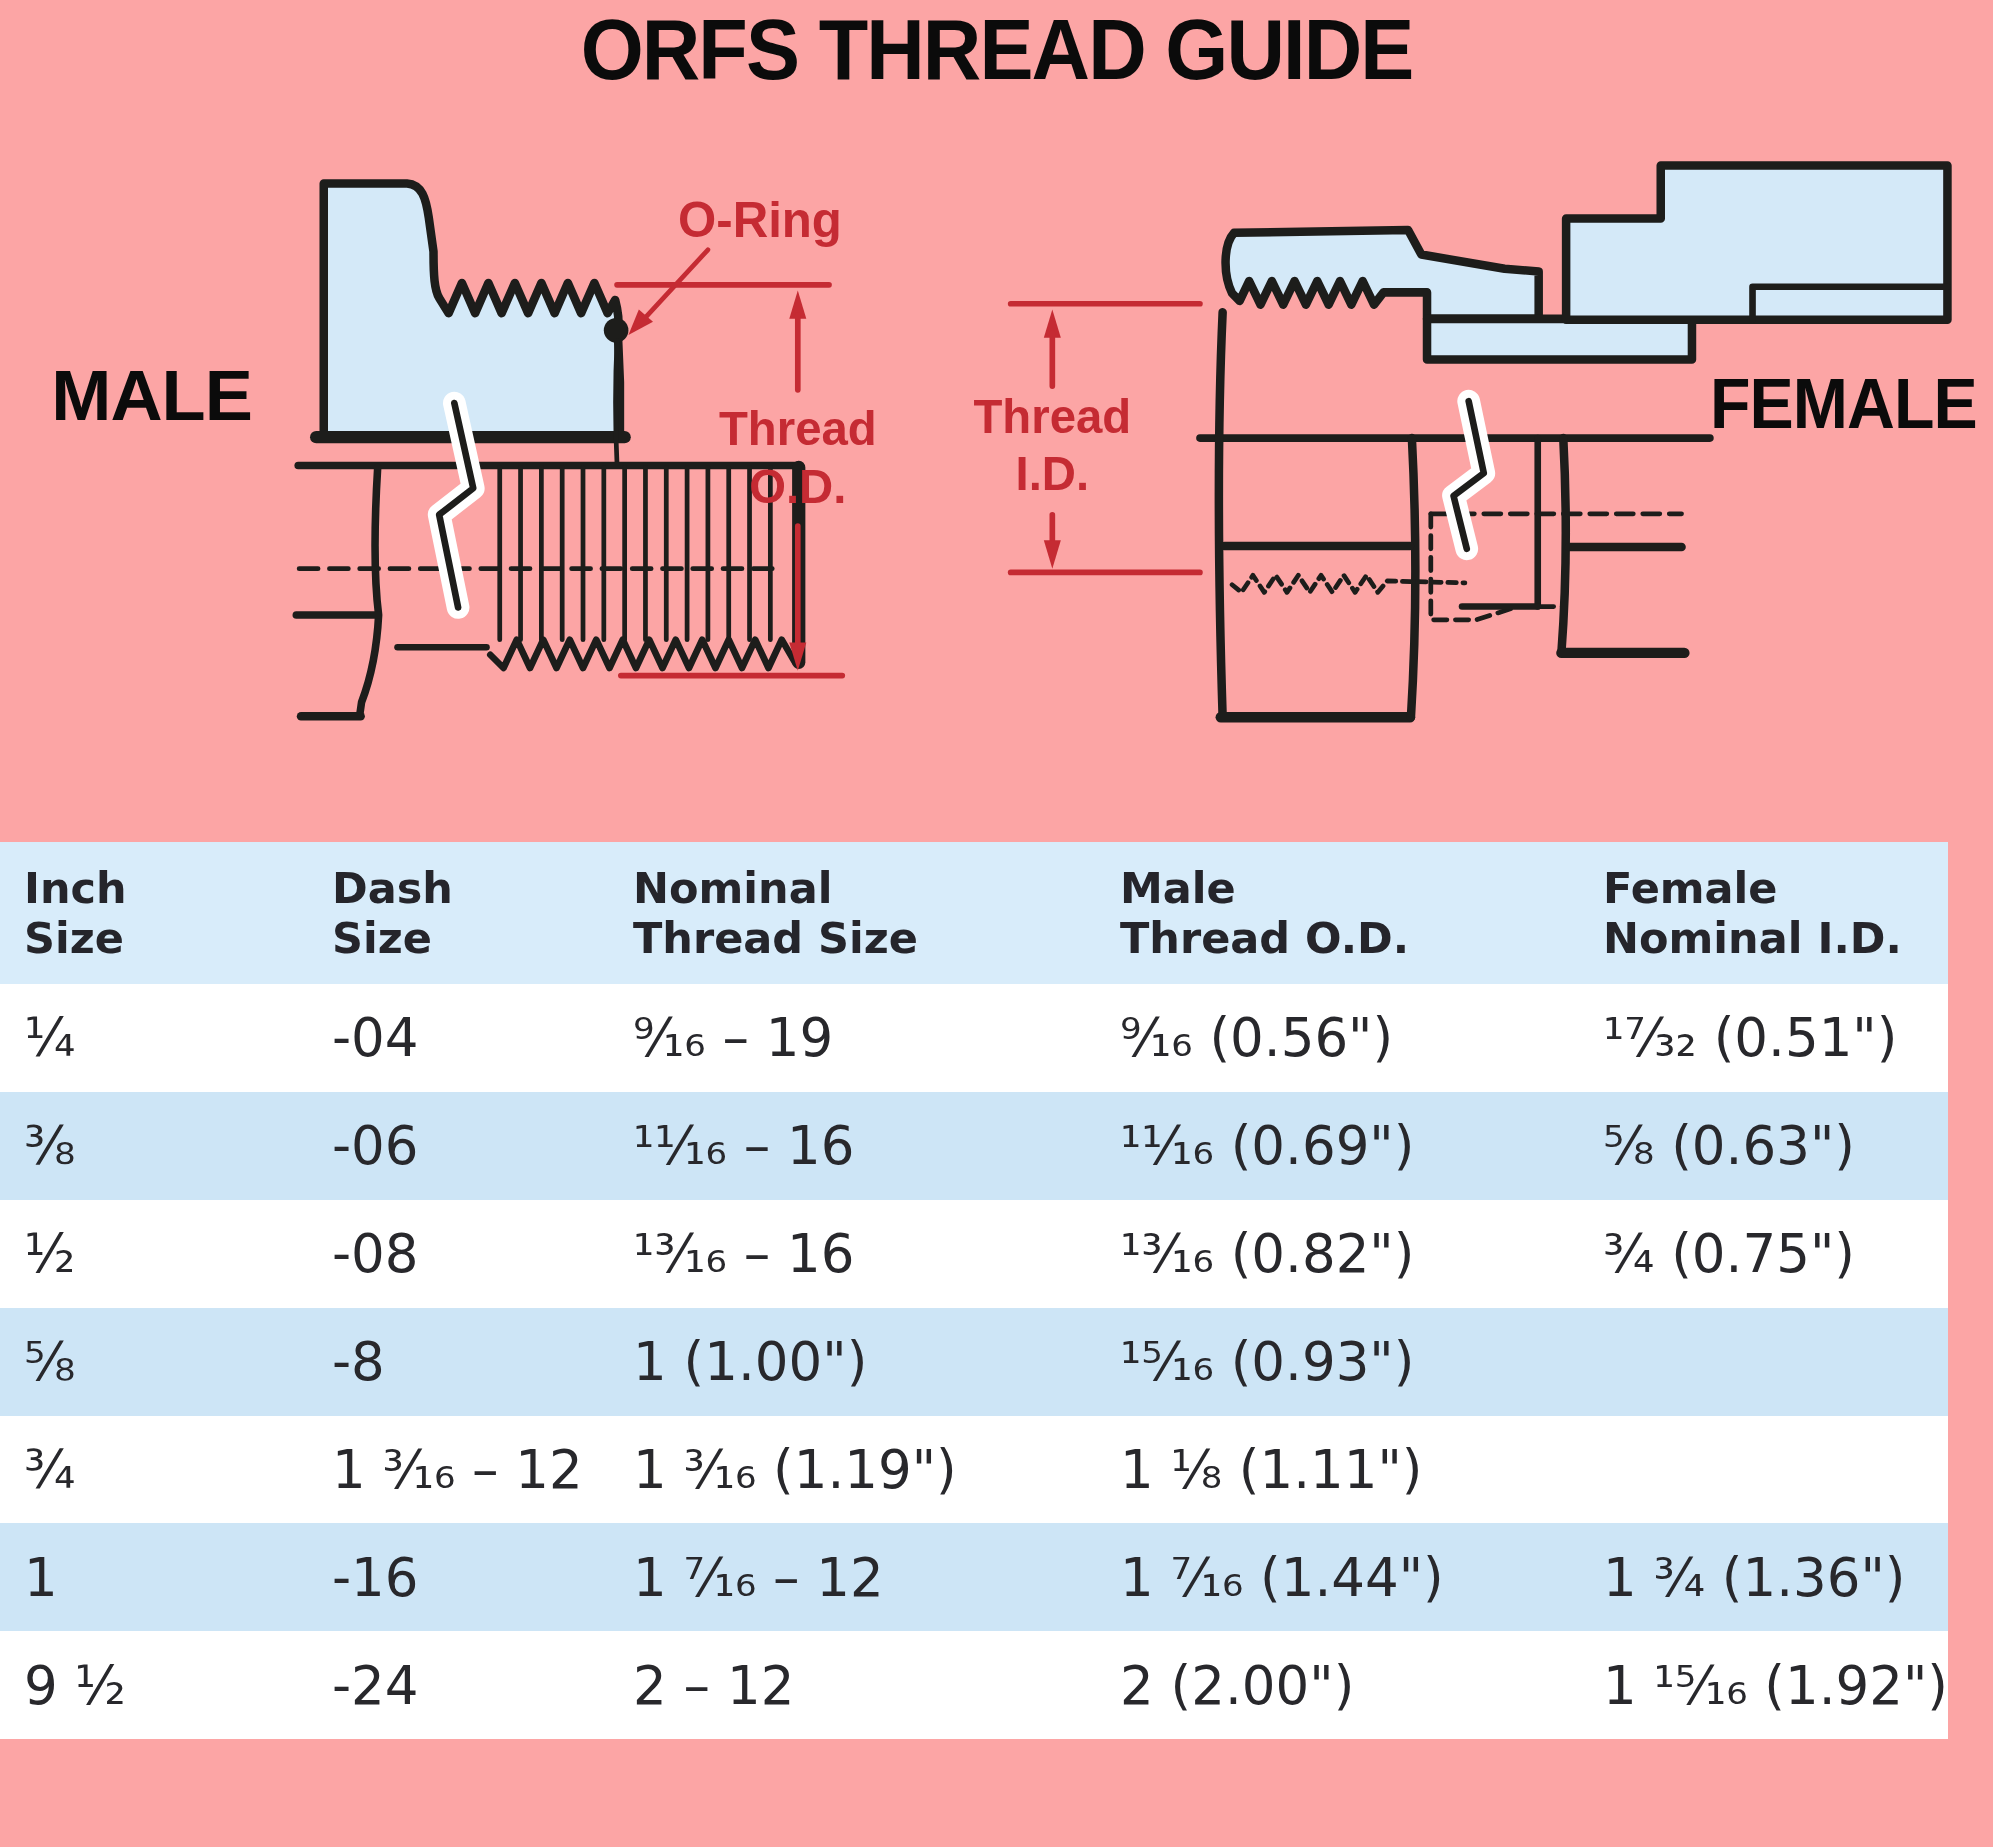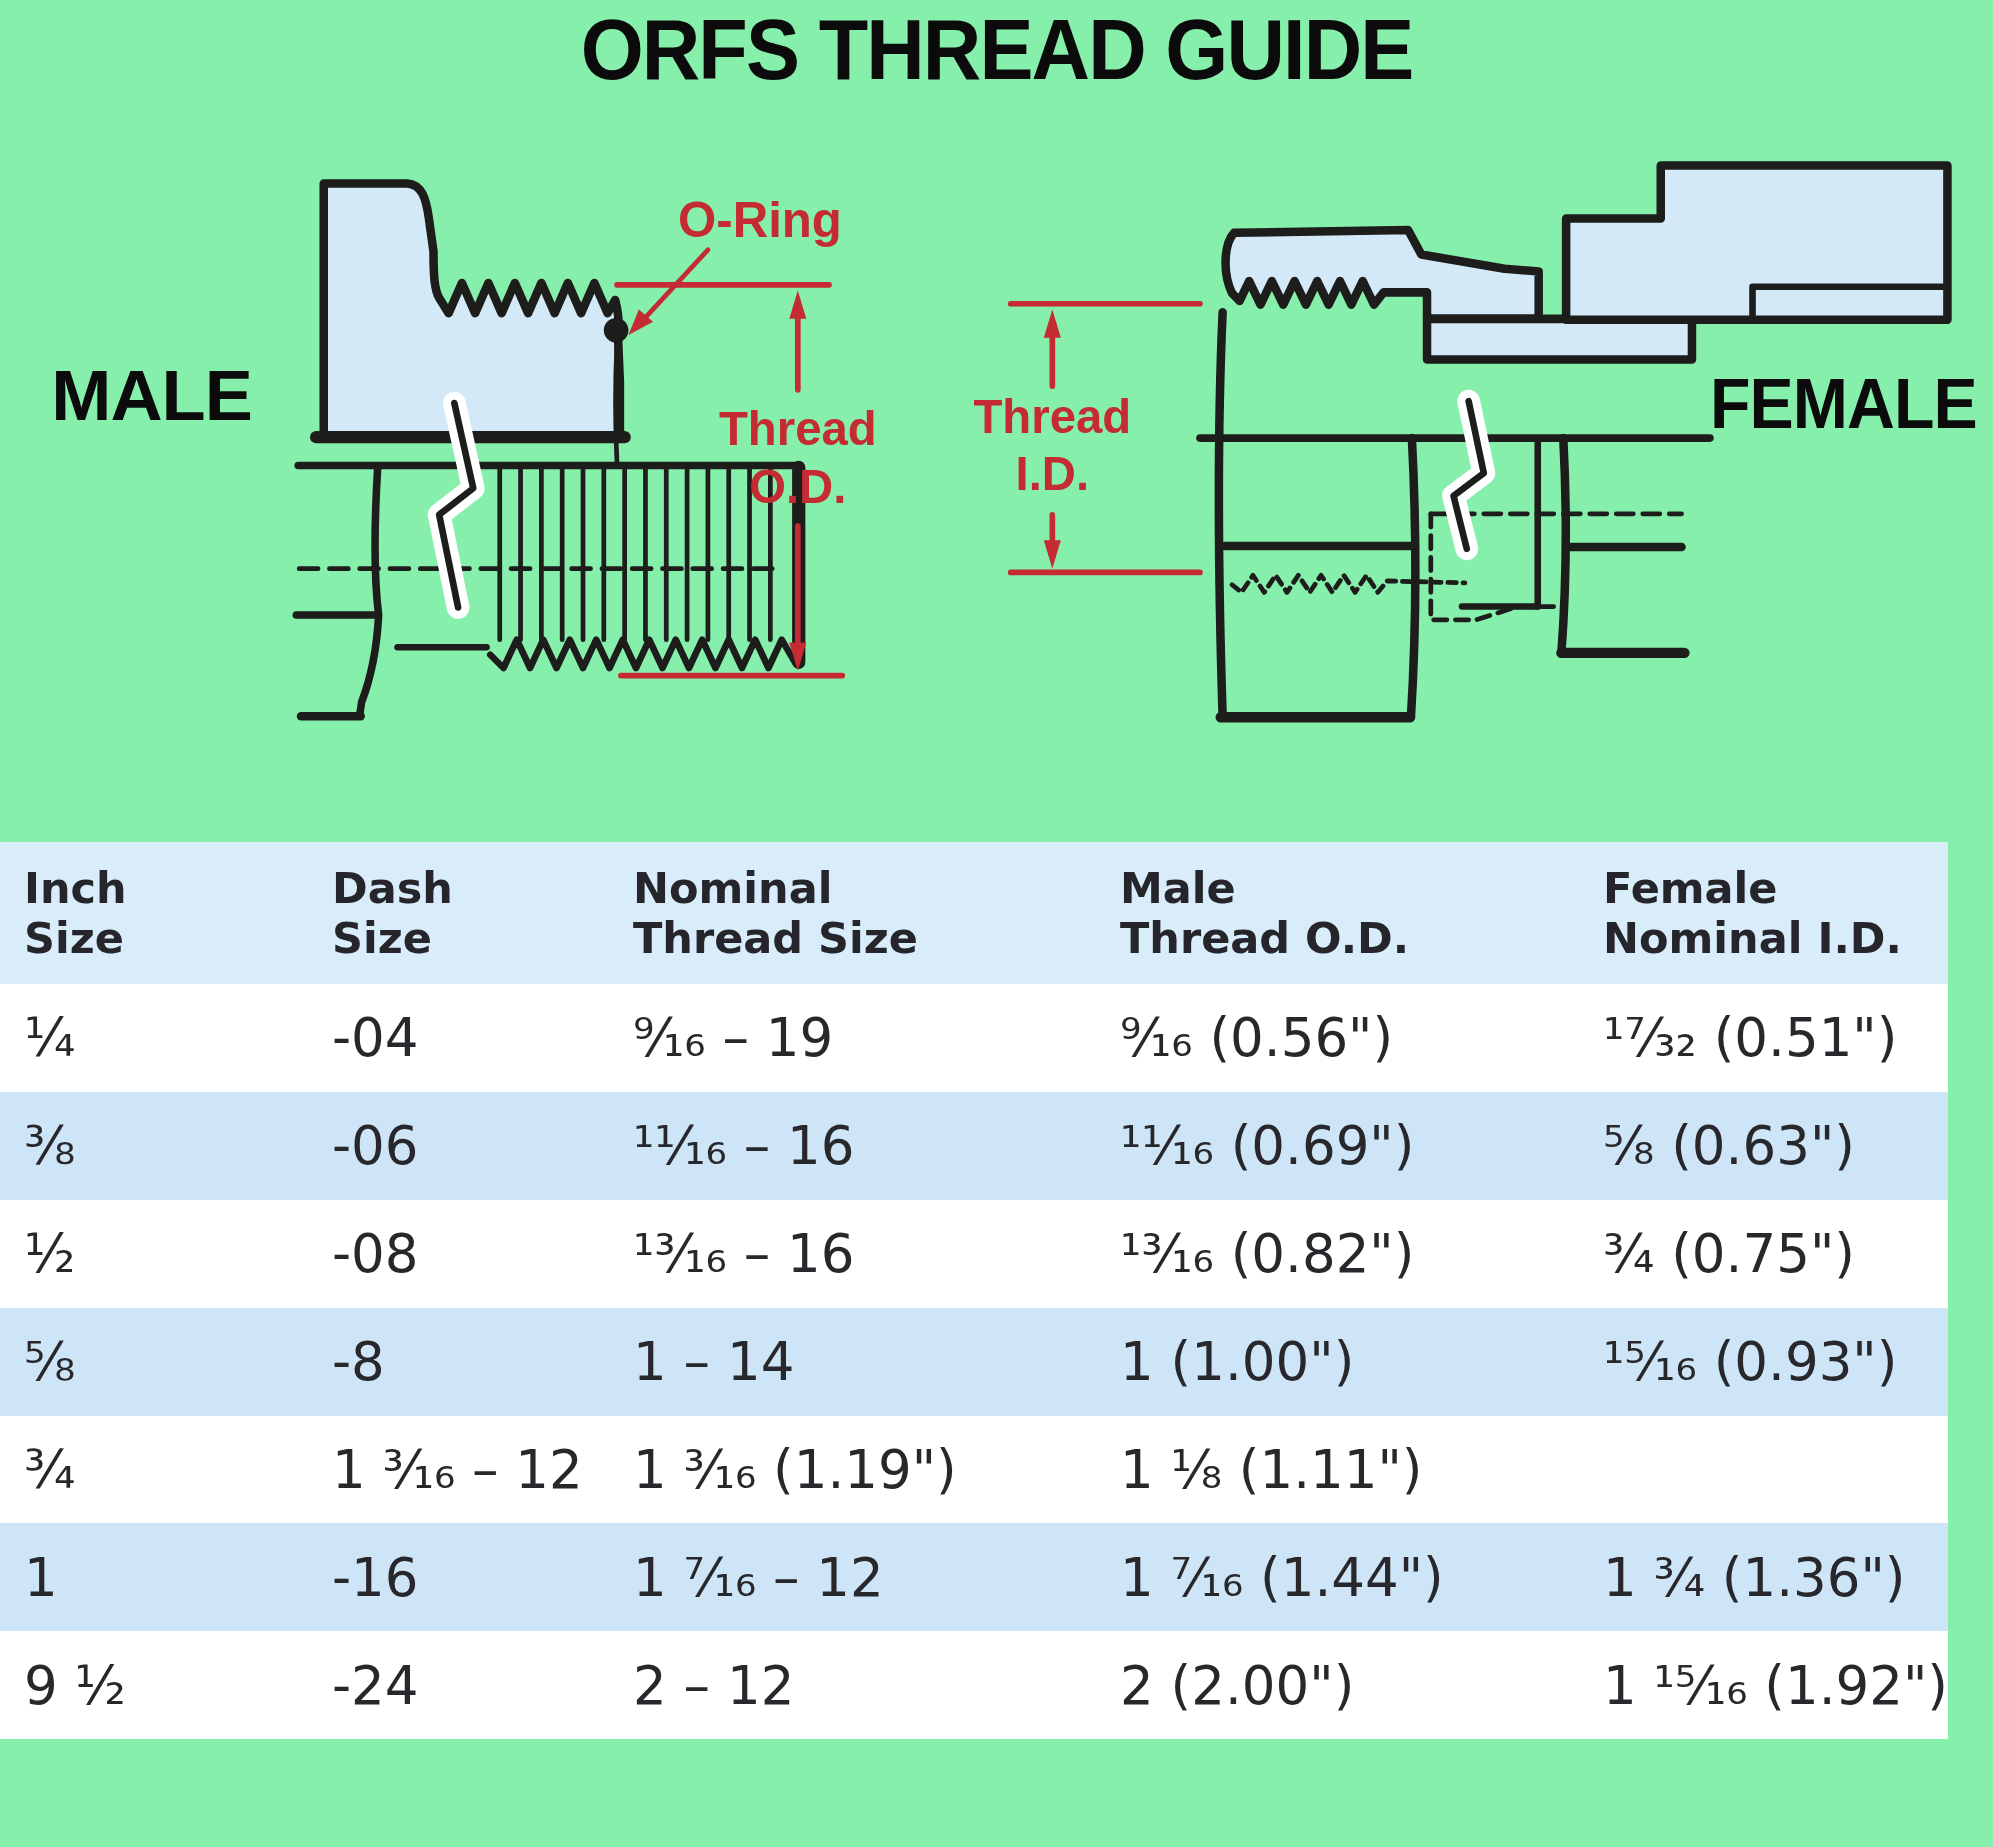"ORFS THREAD GUIDE" .page { background: #86efac -> #fca5a5 }
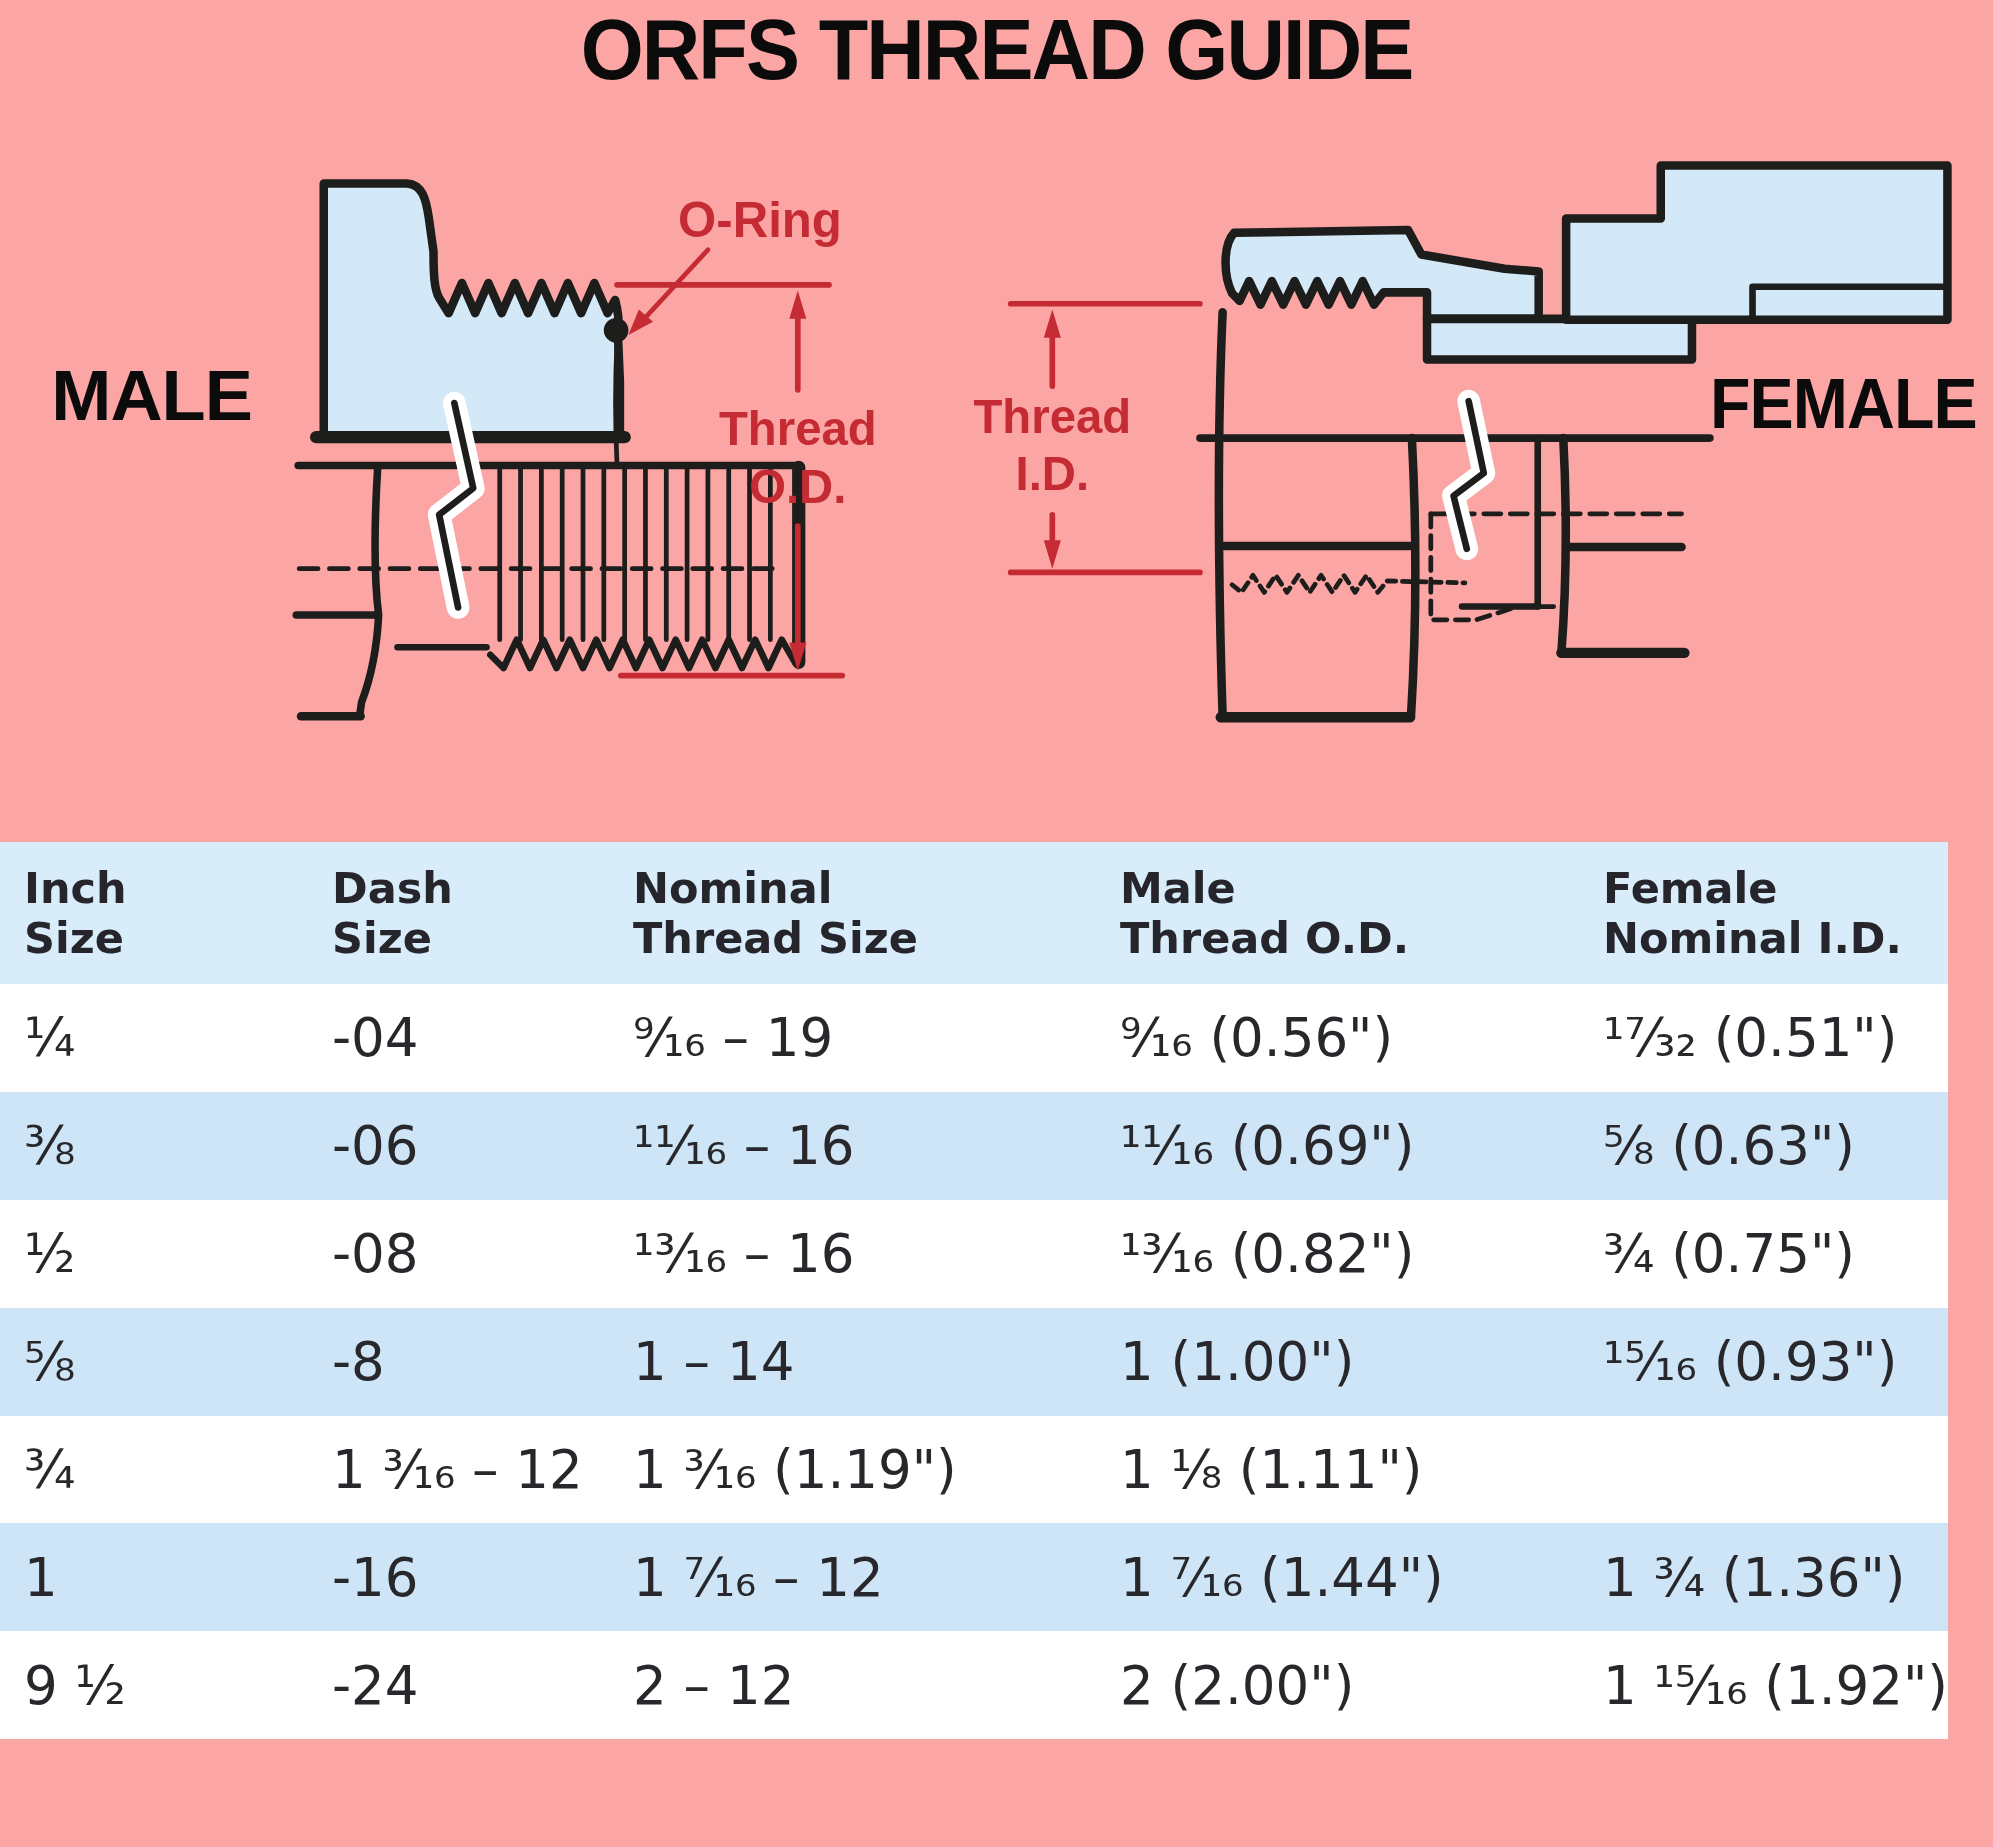"1 – 14" div { html: <div>1 – 14</div> -> none }
